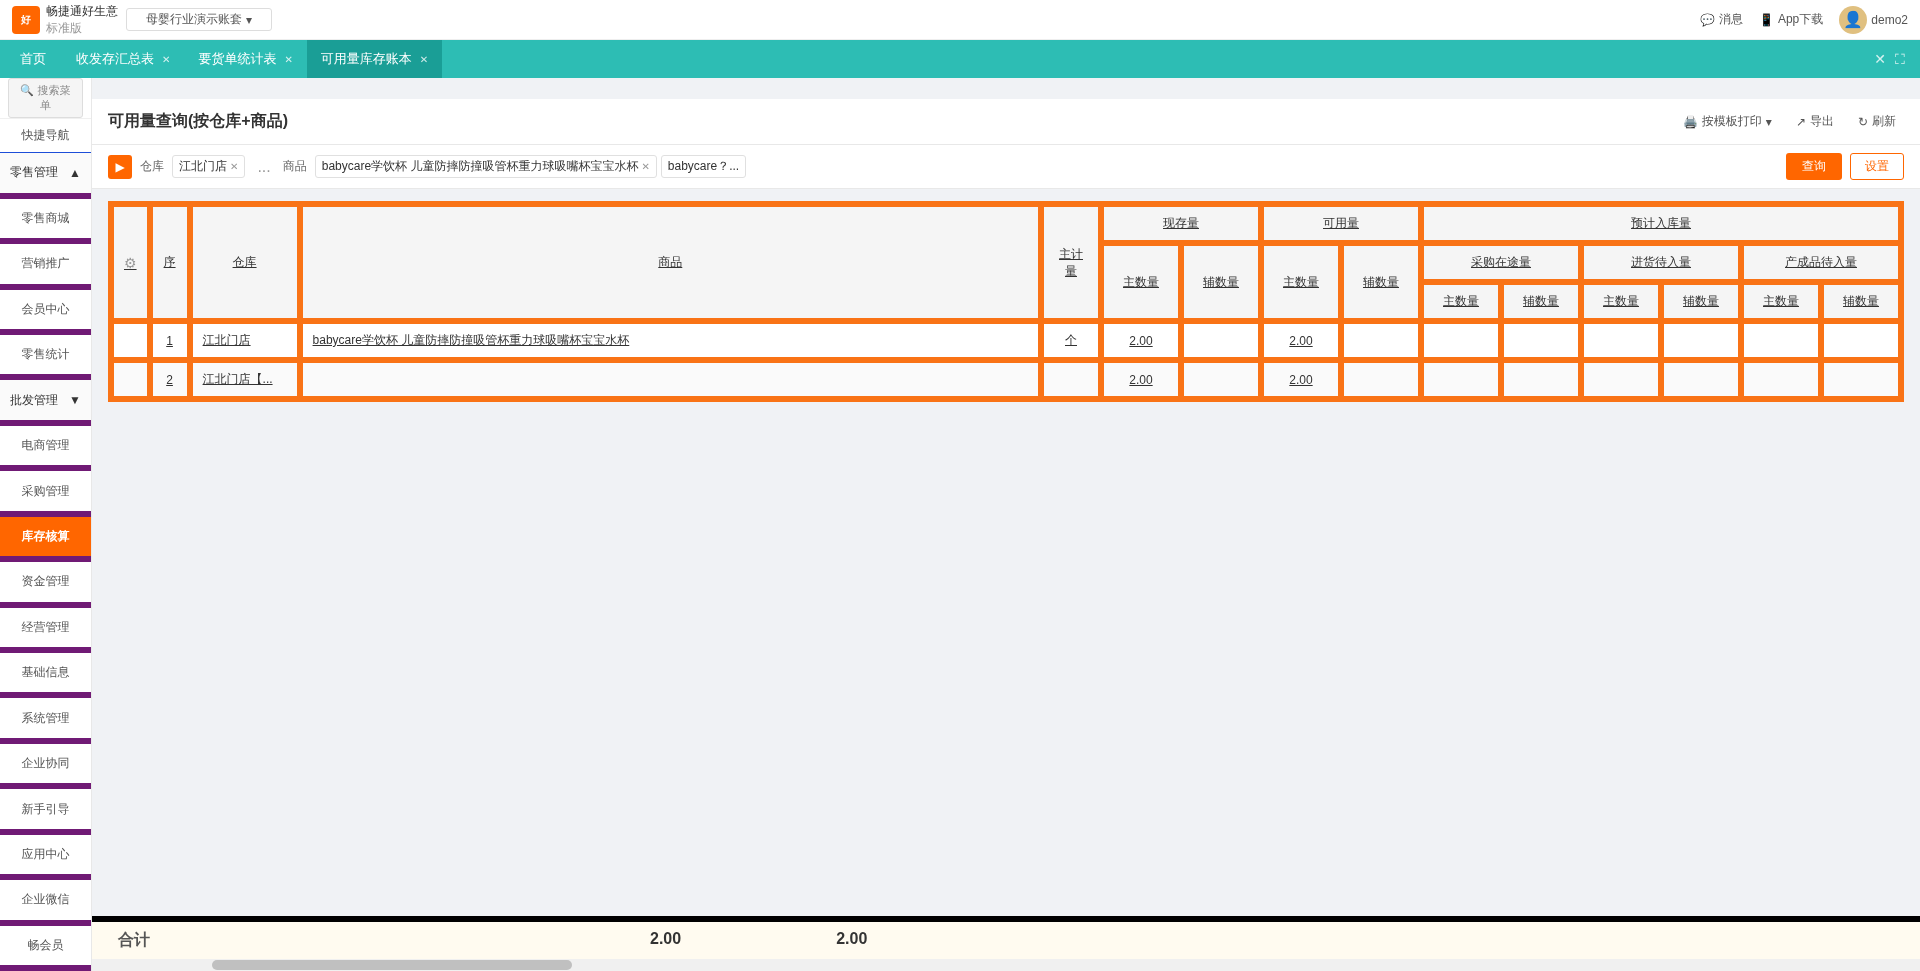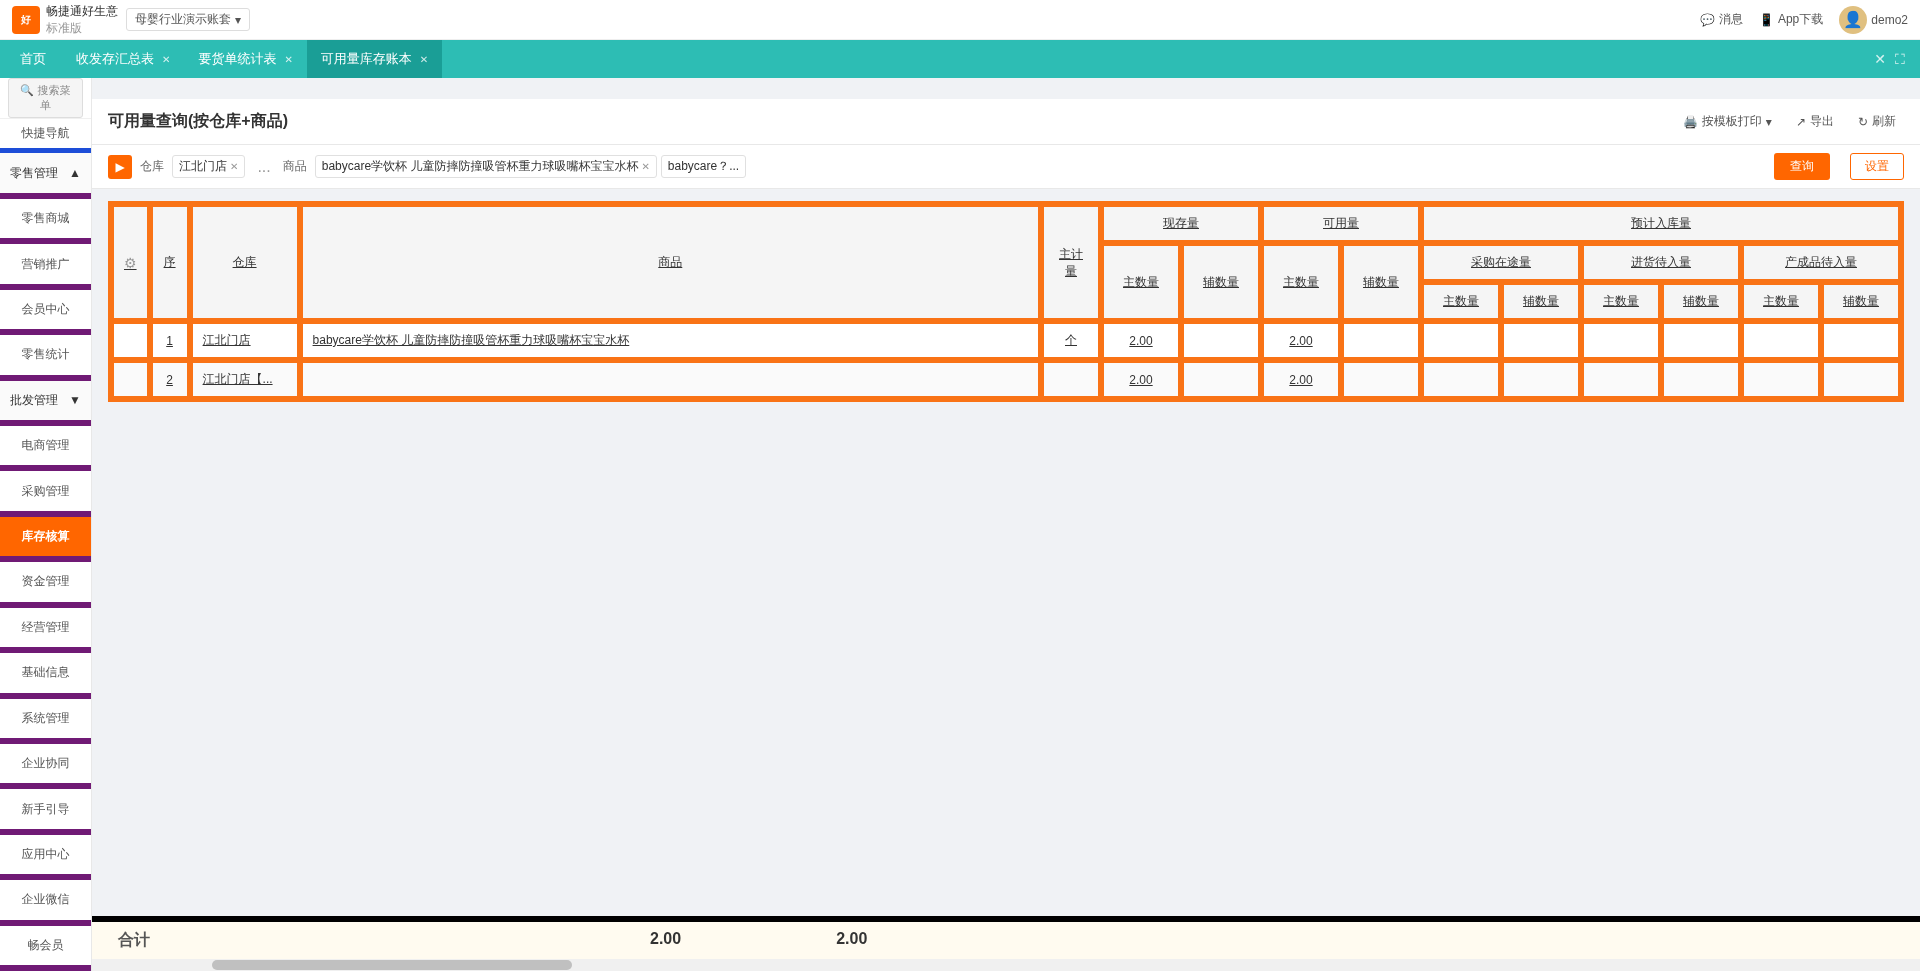"母婴行业演示账套" .template-selector { padding: 2px 8px -> 2px 19px }
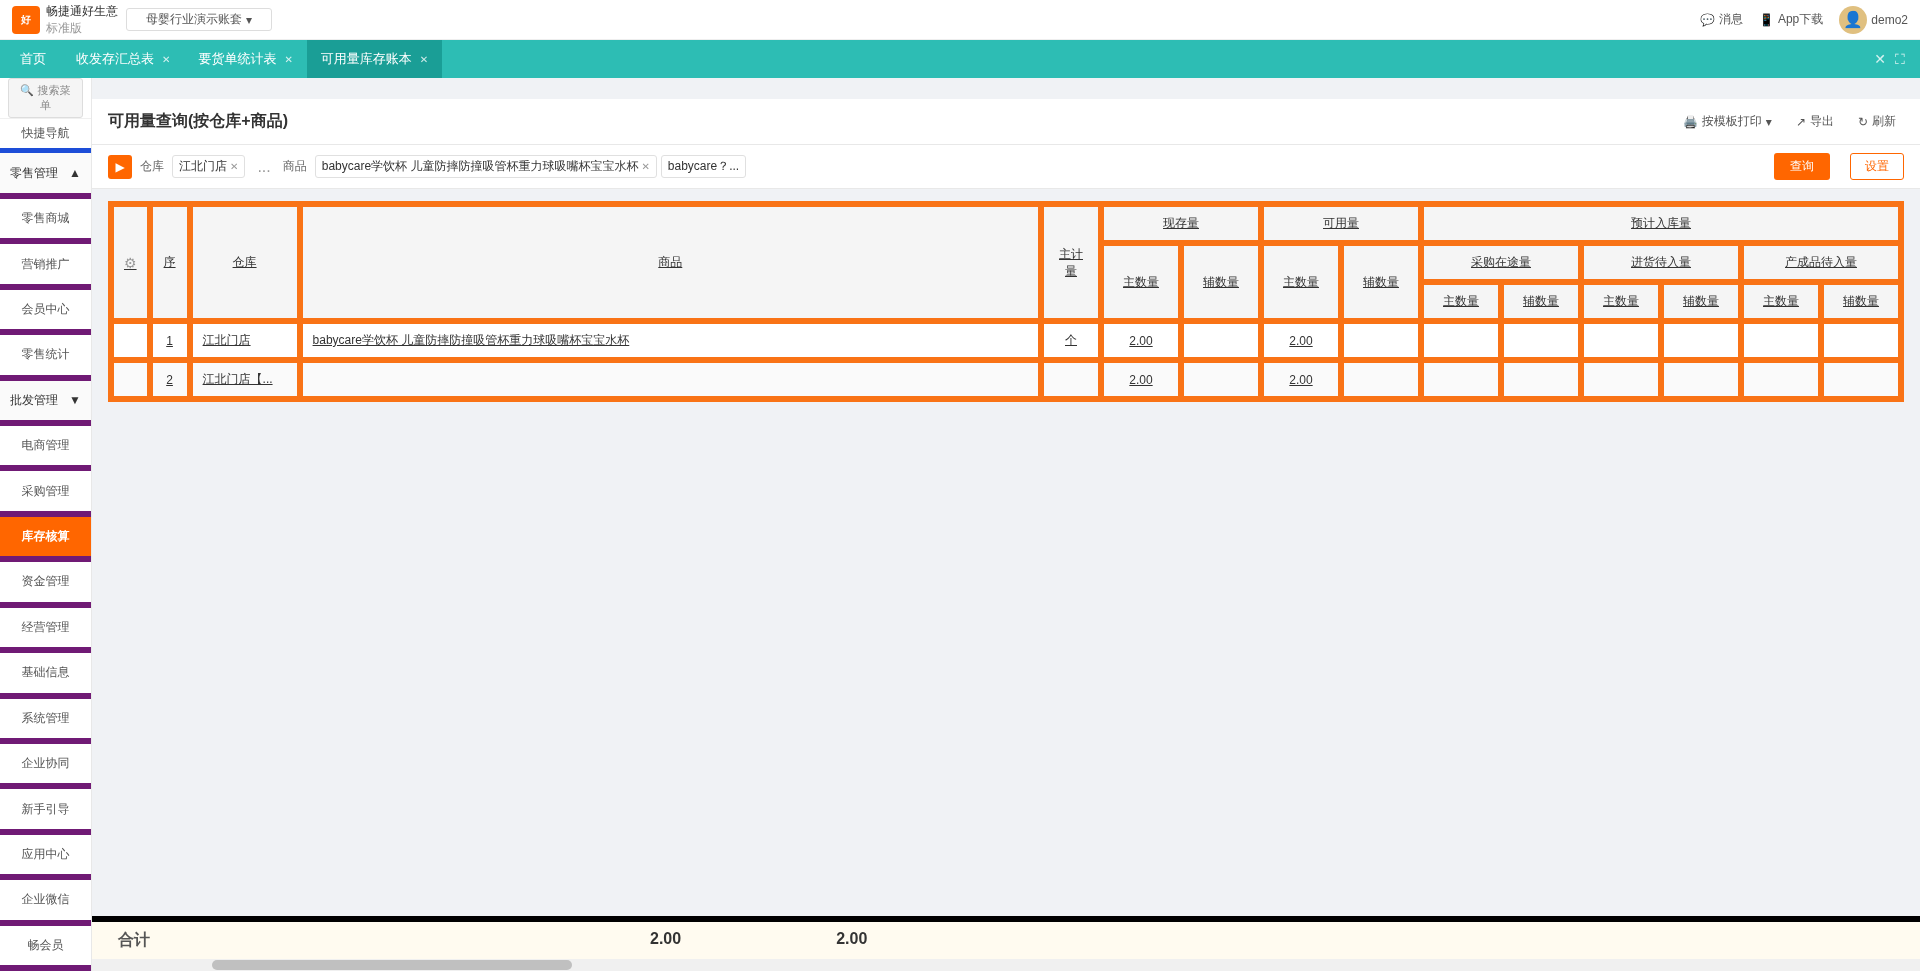"快捷导航" .sidebar-nav-btn { border-bottom: 5px solid #1d4ed8 -> 1px solid #1d4ed8 }
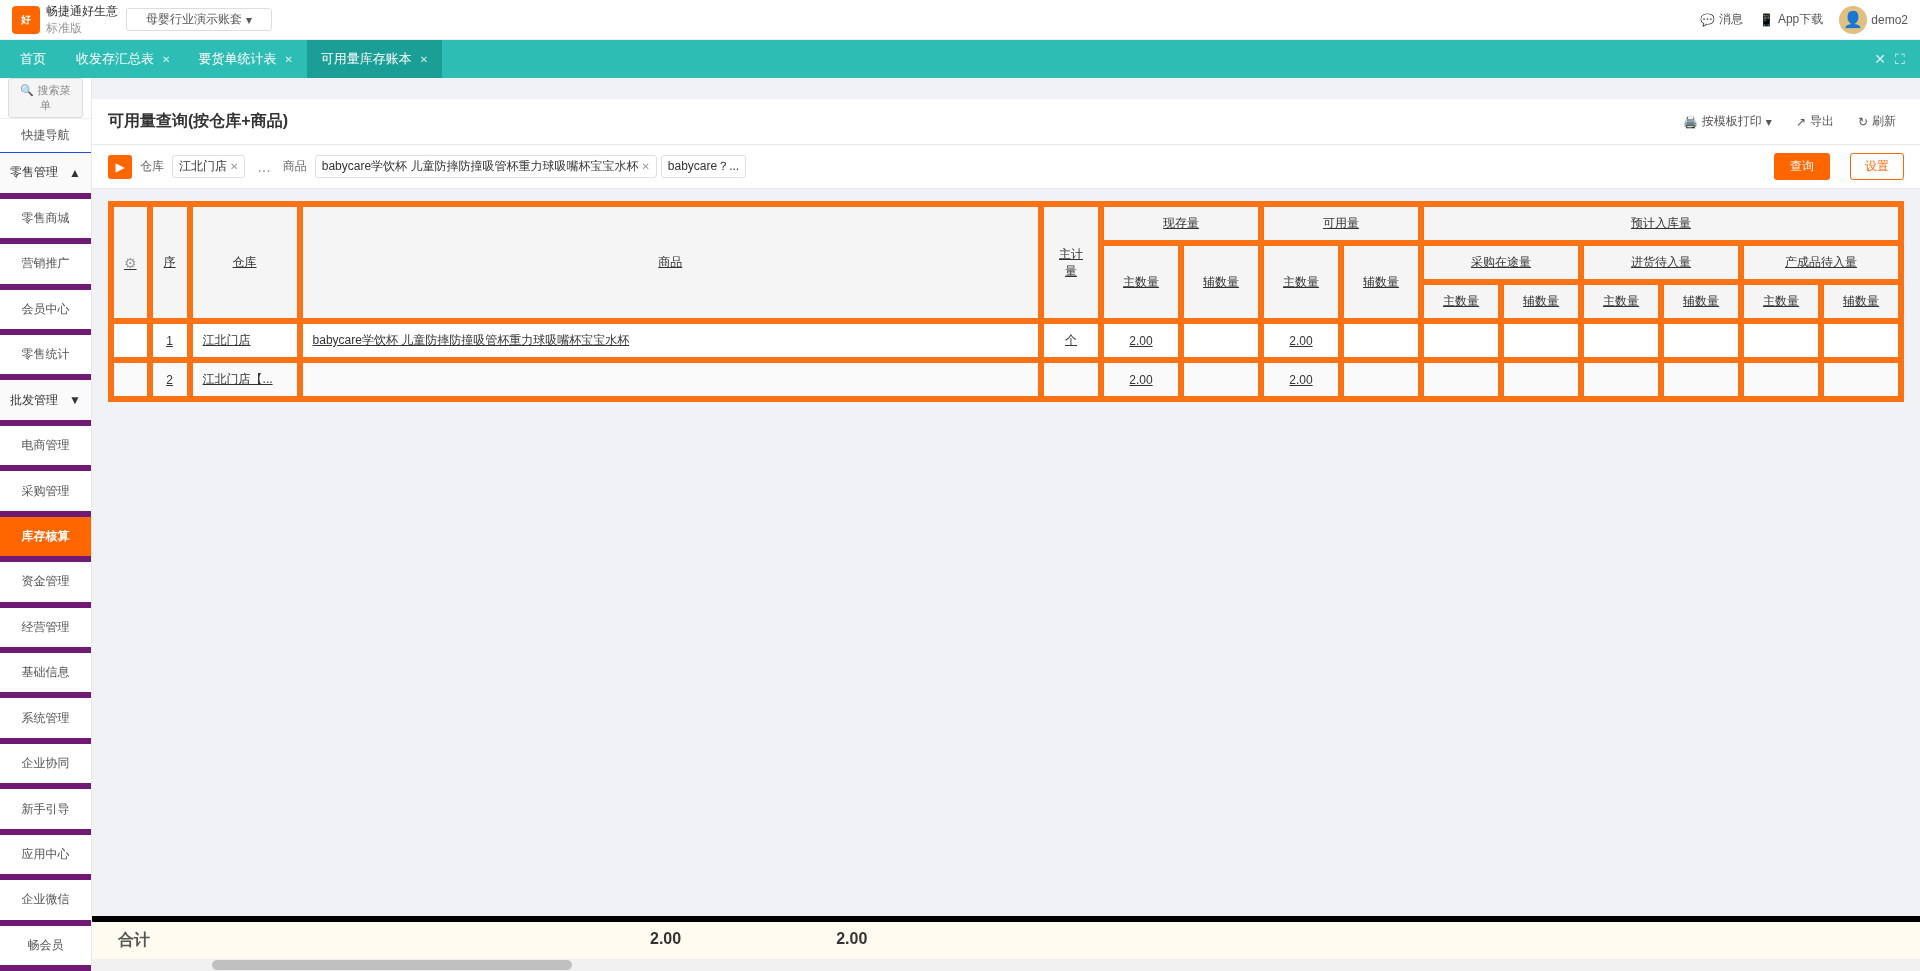"查询" .filter-actions { gap: 20px -> 8px }
